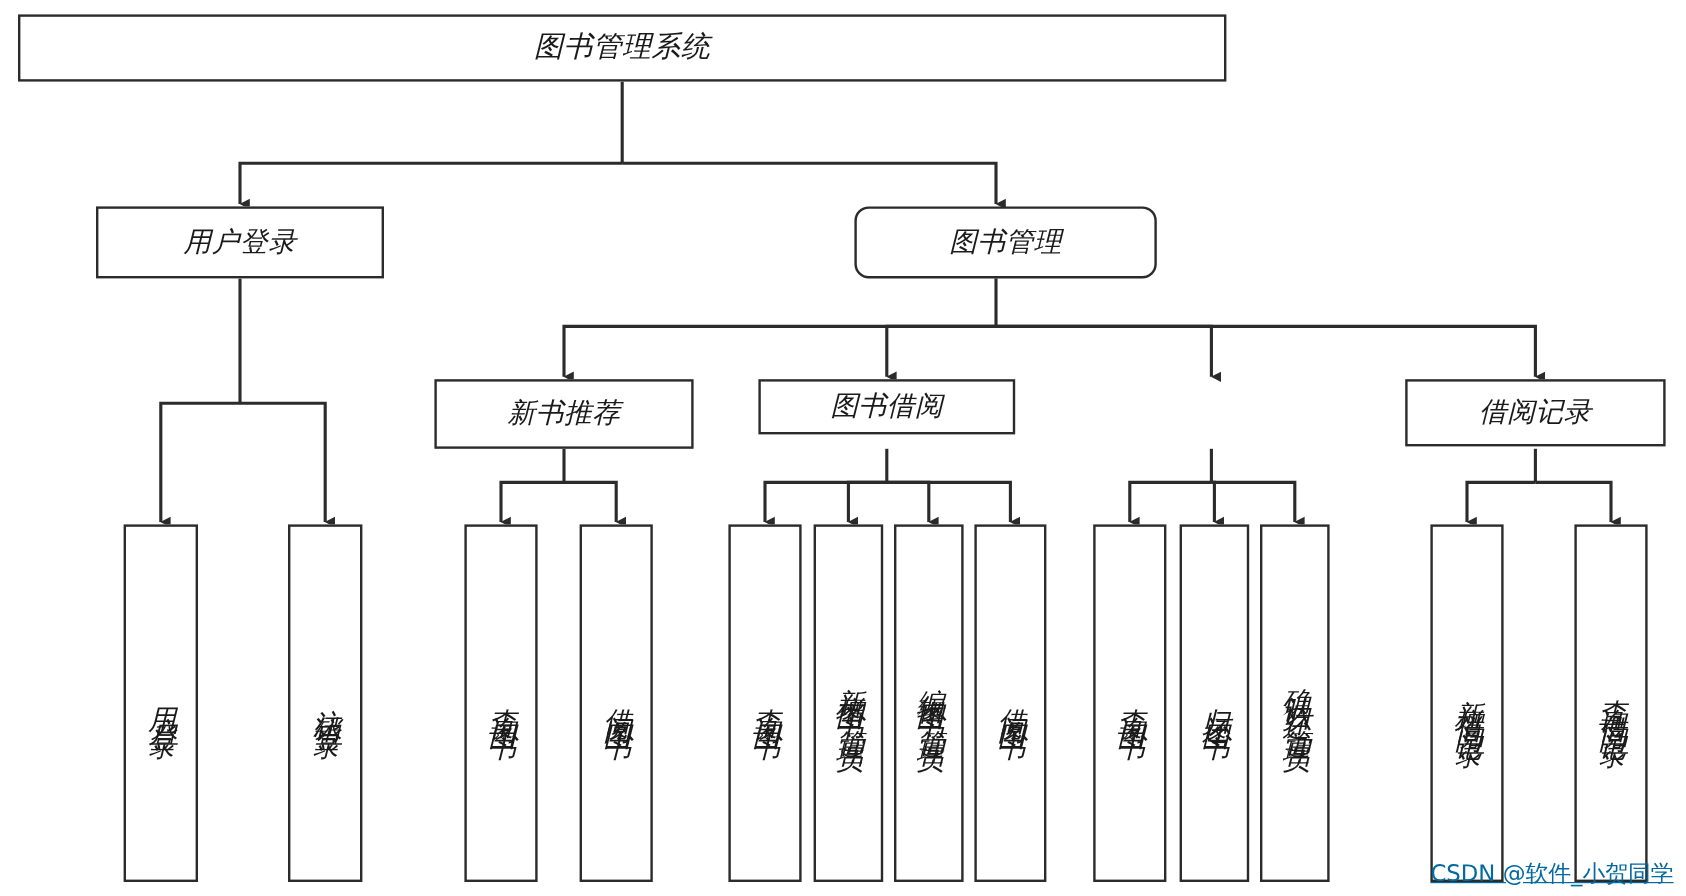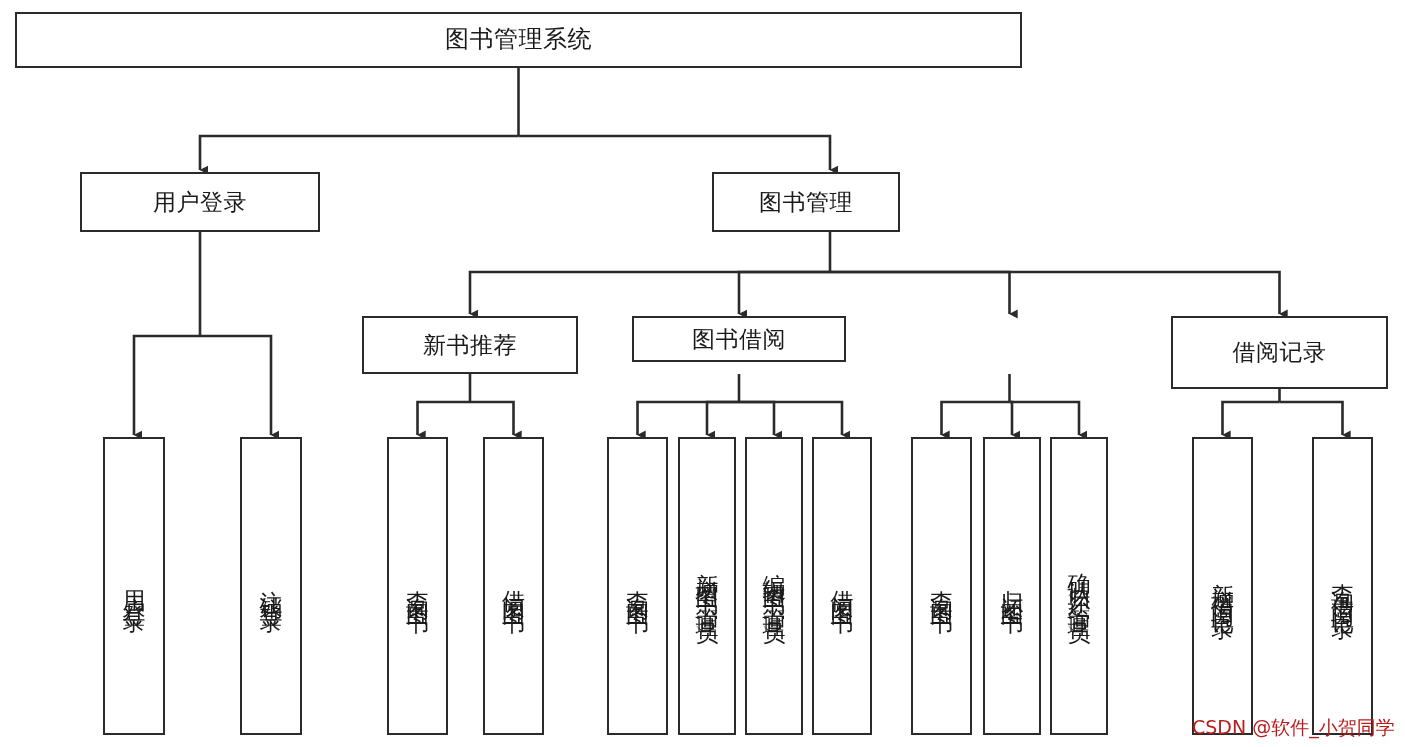"图书管理系统" .node-label { font-style: none -> italic }
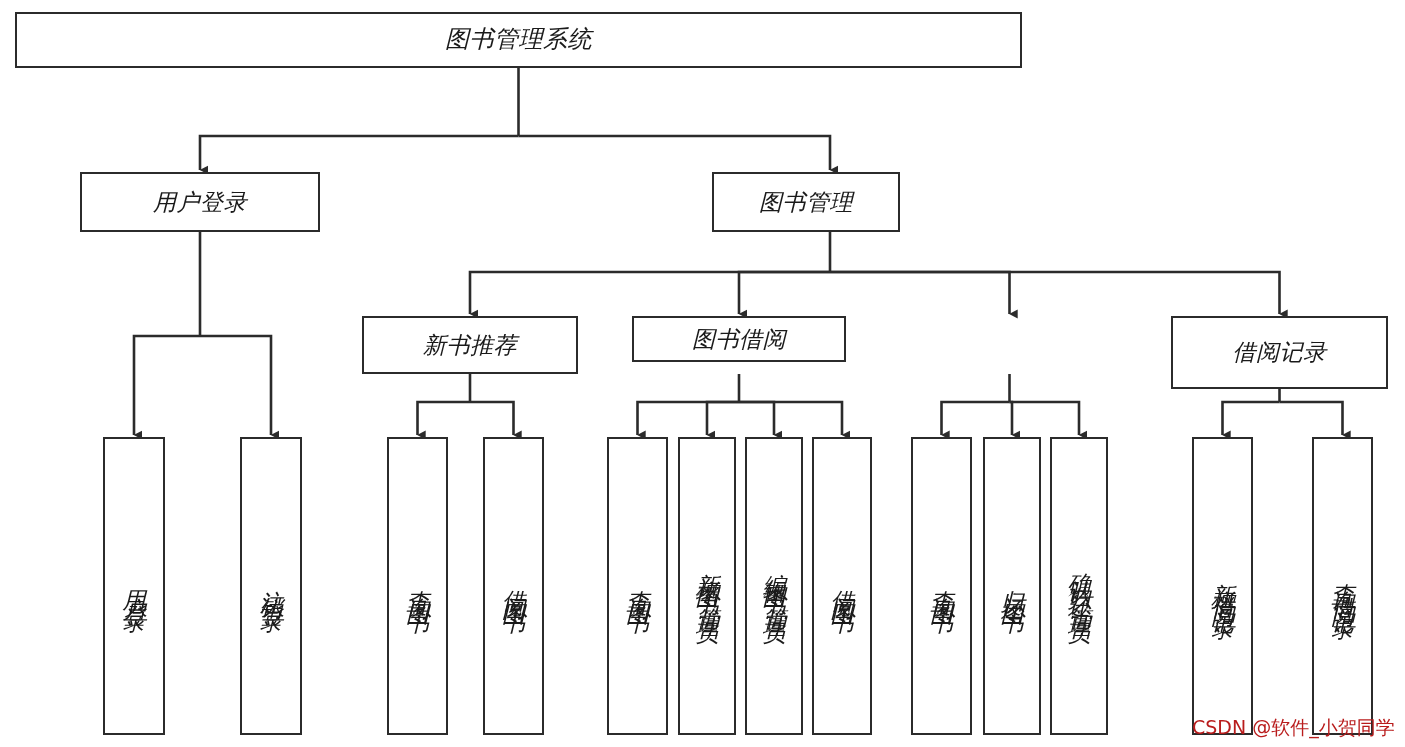"图书管理" div.node { border-radius: none -> 12px; width: 188px -> 252px }
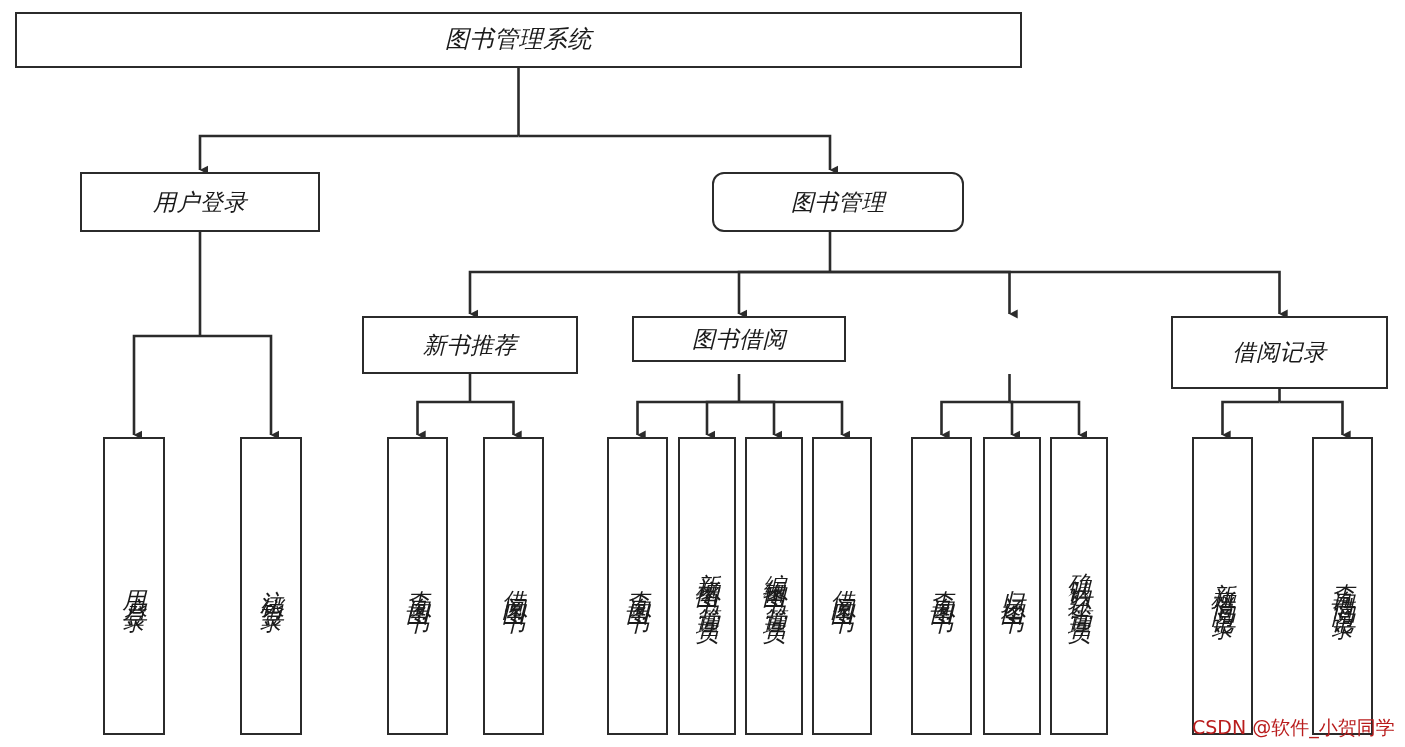"借阅记录" div.node { height: 73px -> 56px }
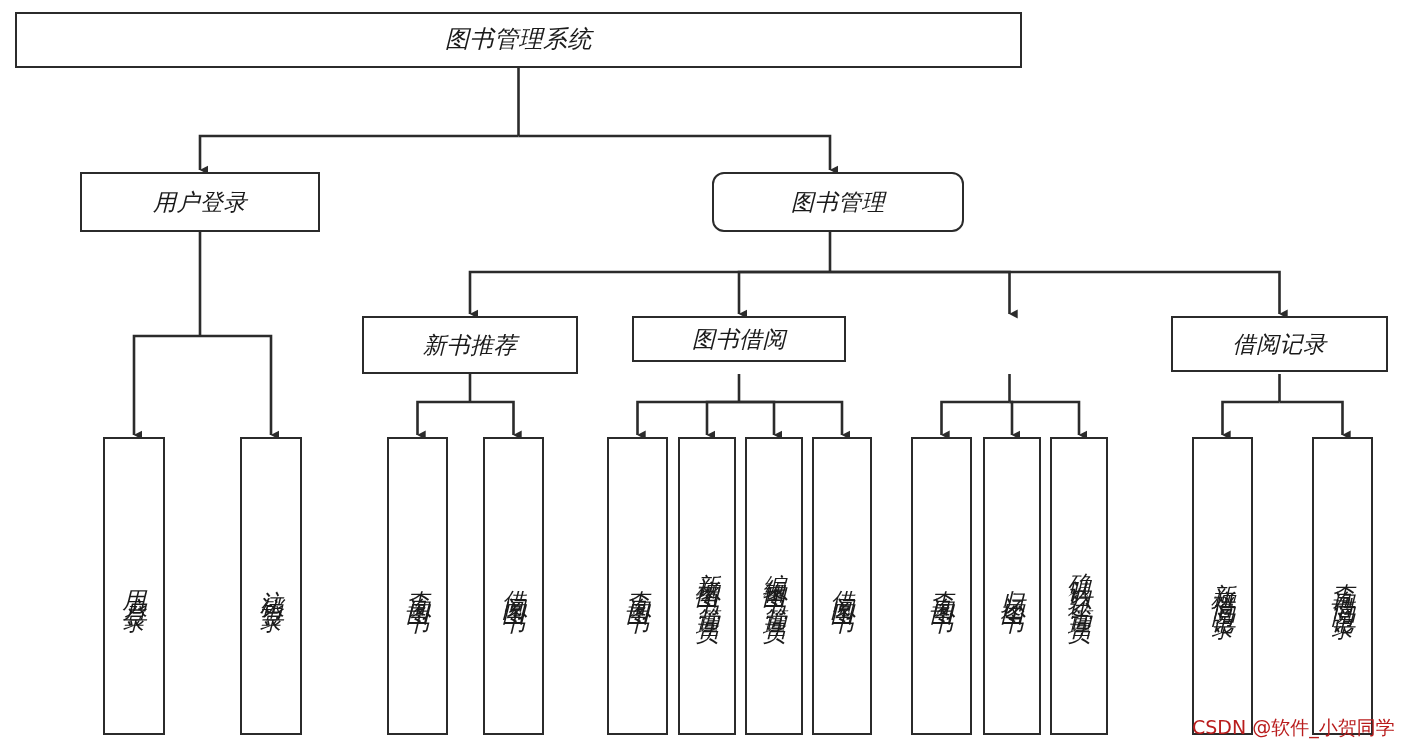"CSDN @软件_小贺同学" div.watermark { color: #b91c1c -> #0369a1; text-decoration: none -> underline }
